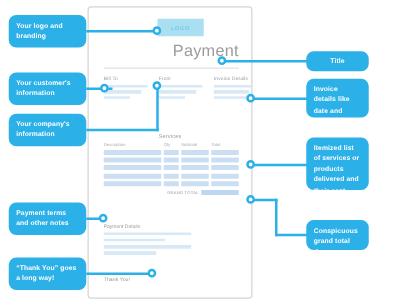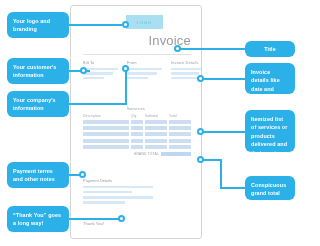"Invoice" div.doc-title { text: Invoice -> Payment }
